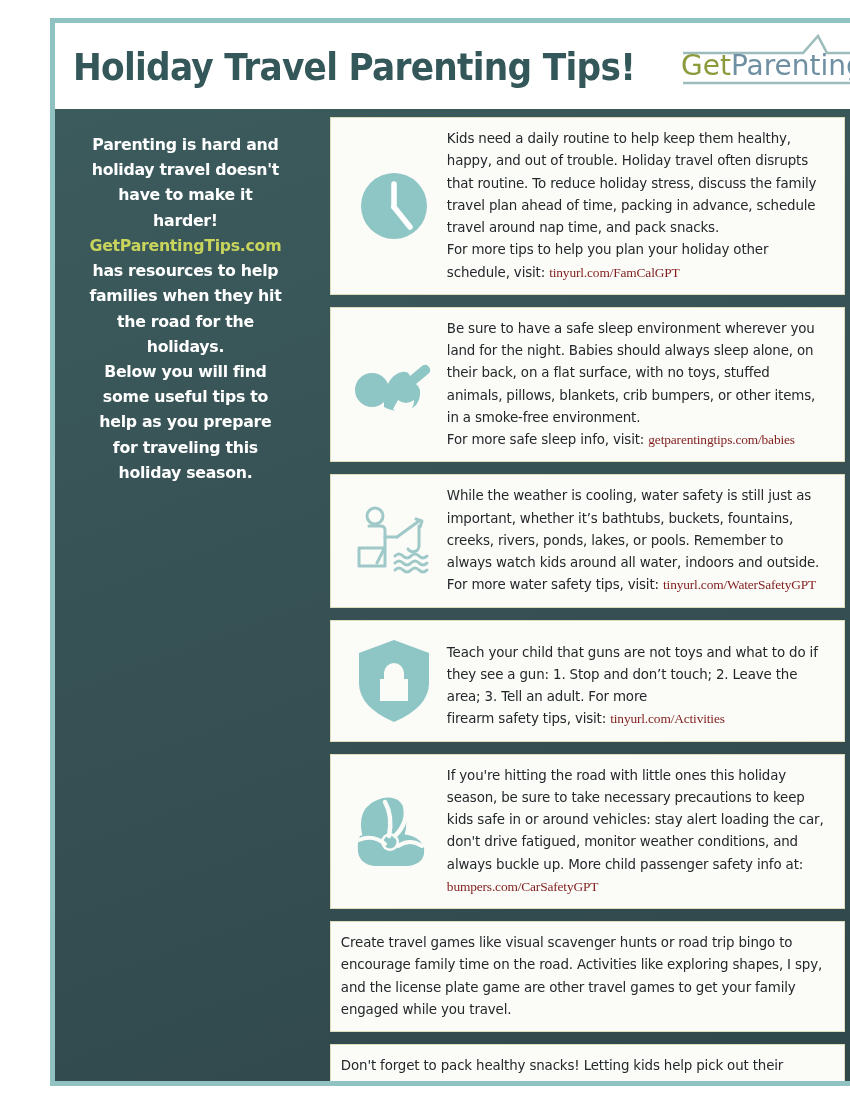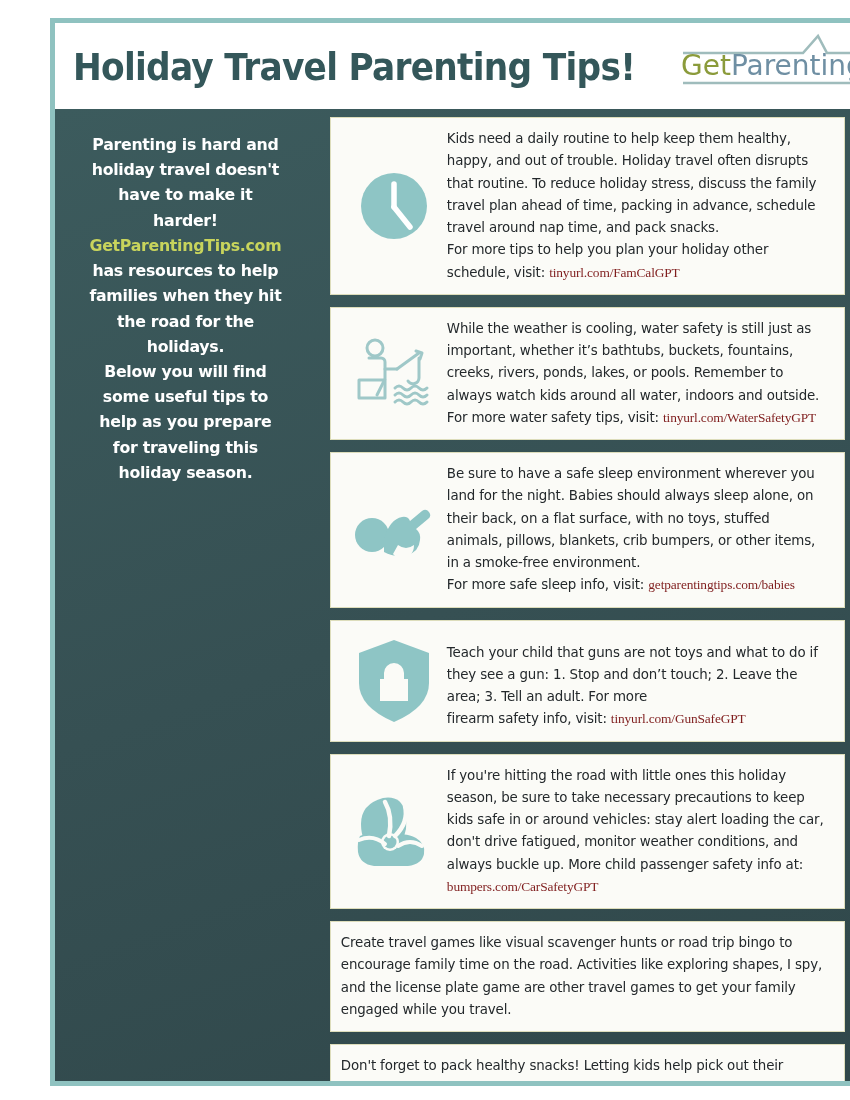"While the weather is cooling," div.card { order: before "Be sure to have a" -> after "Be sure to have a" }
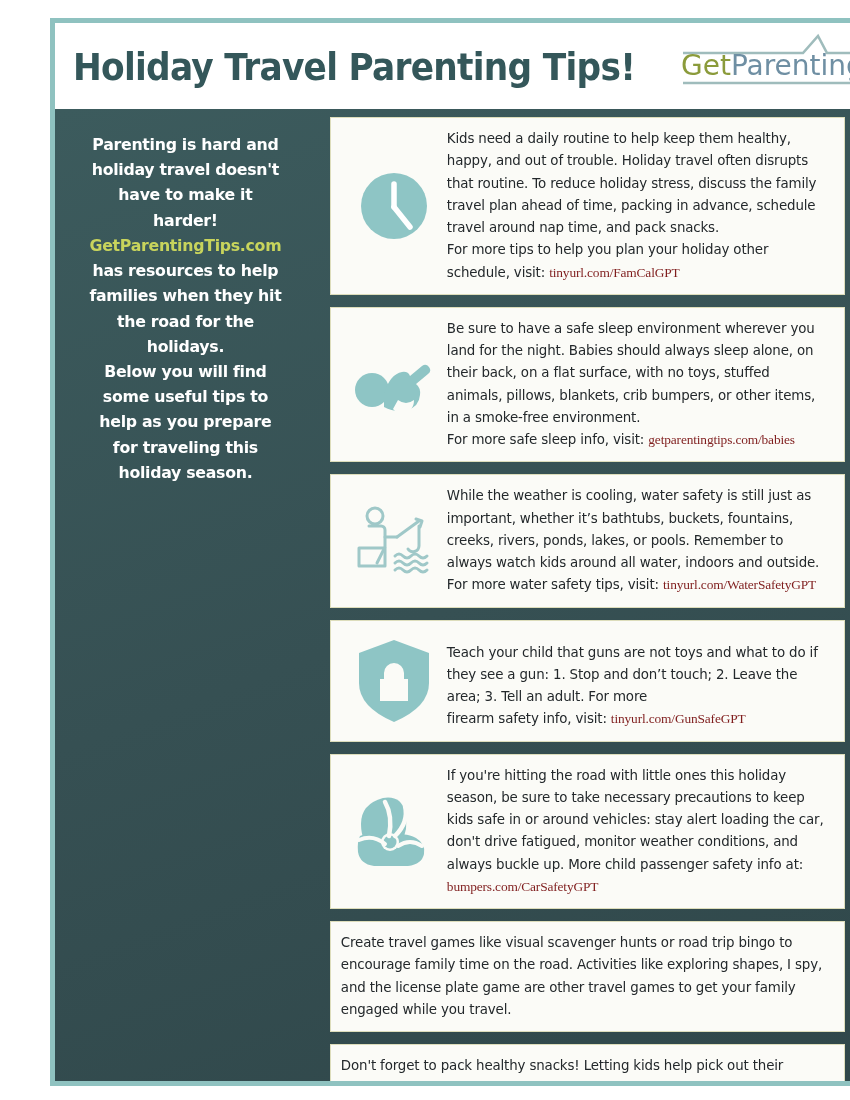"firearm safety info, visit:" span { text: info -> tips }
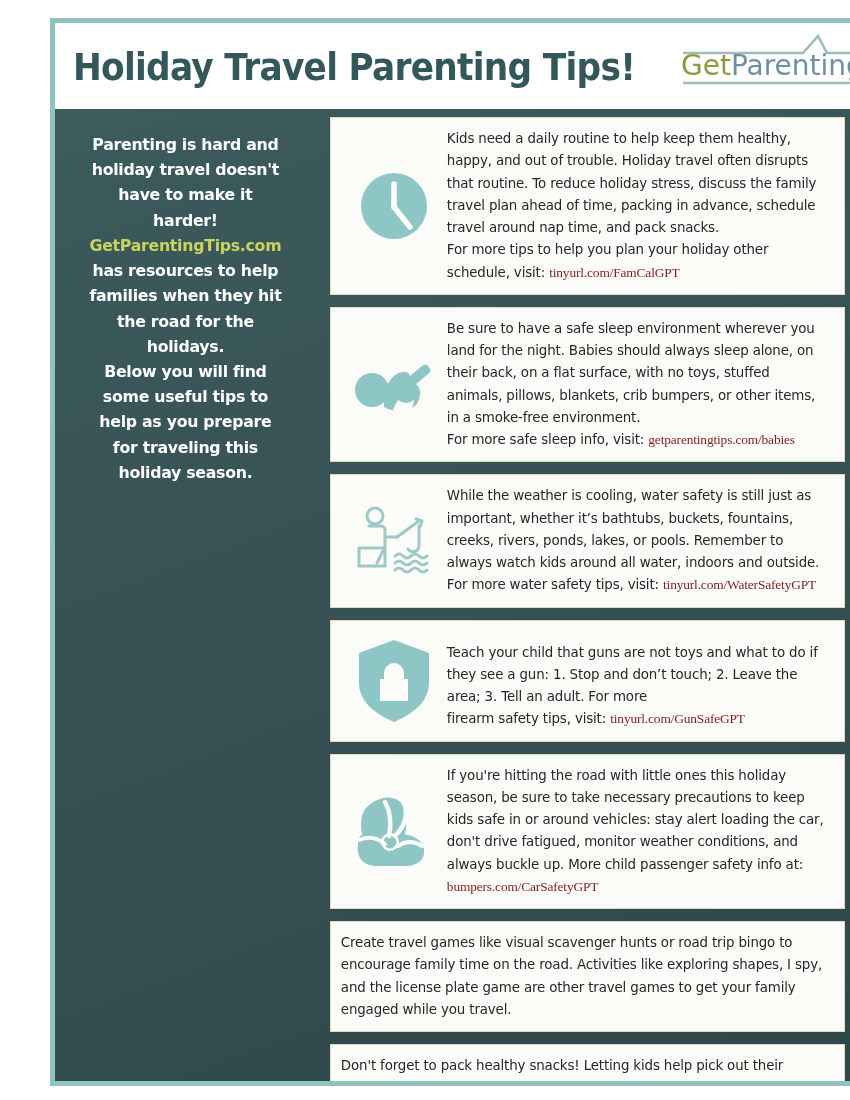"tinyurl.com/GunSafeGPT" span.lk { text: tinyurl.com/GunSafeGPT -> tinyurl.com/Activities }
